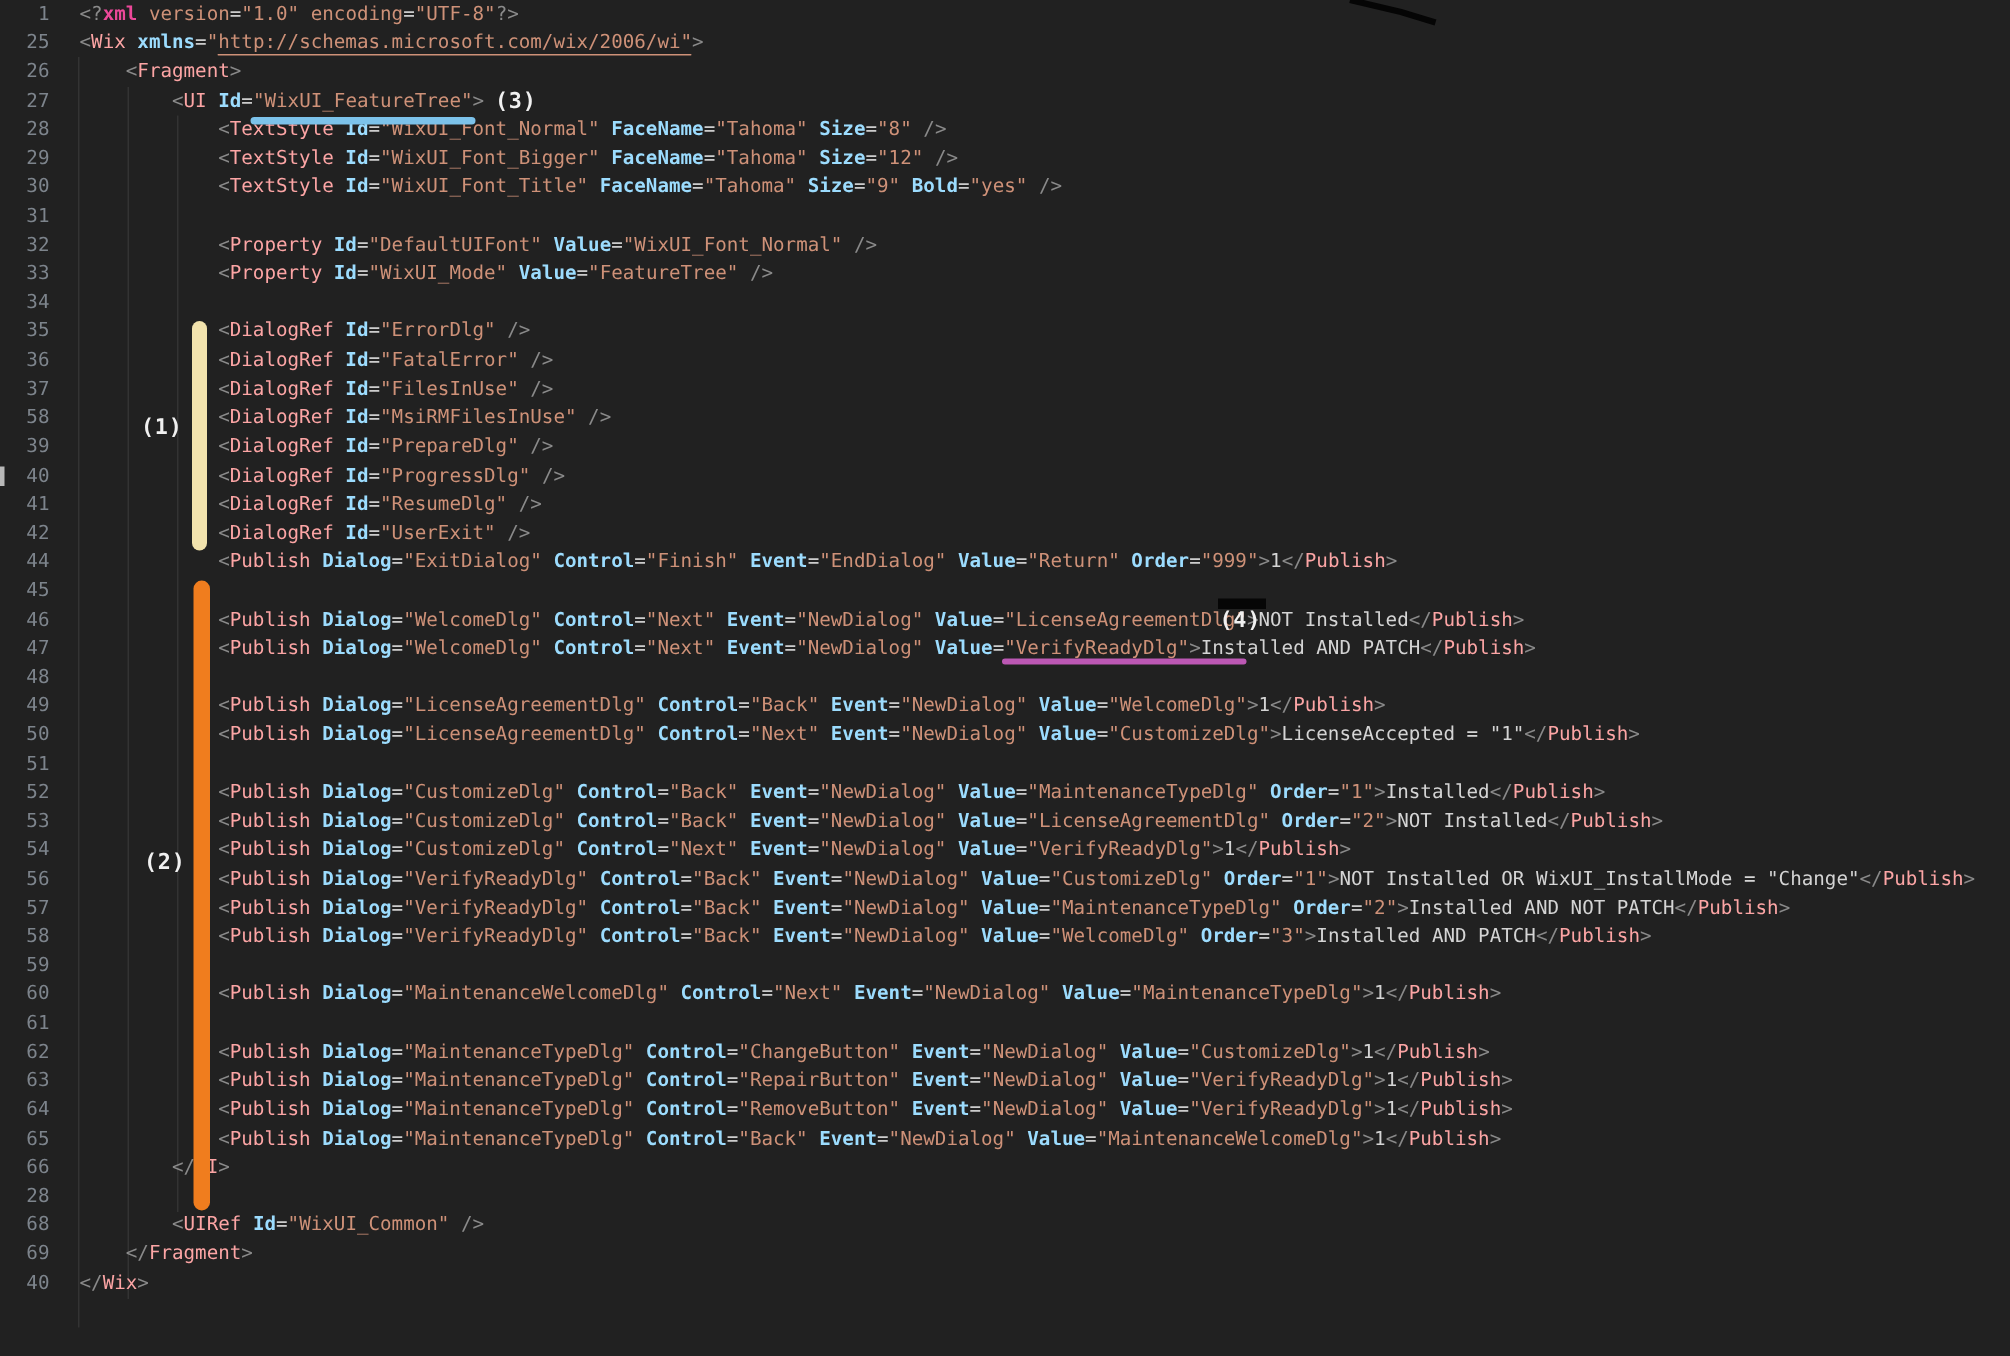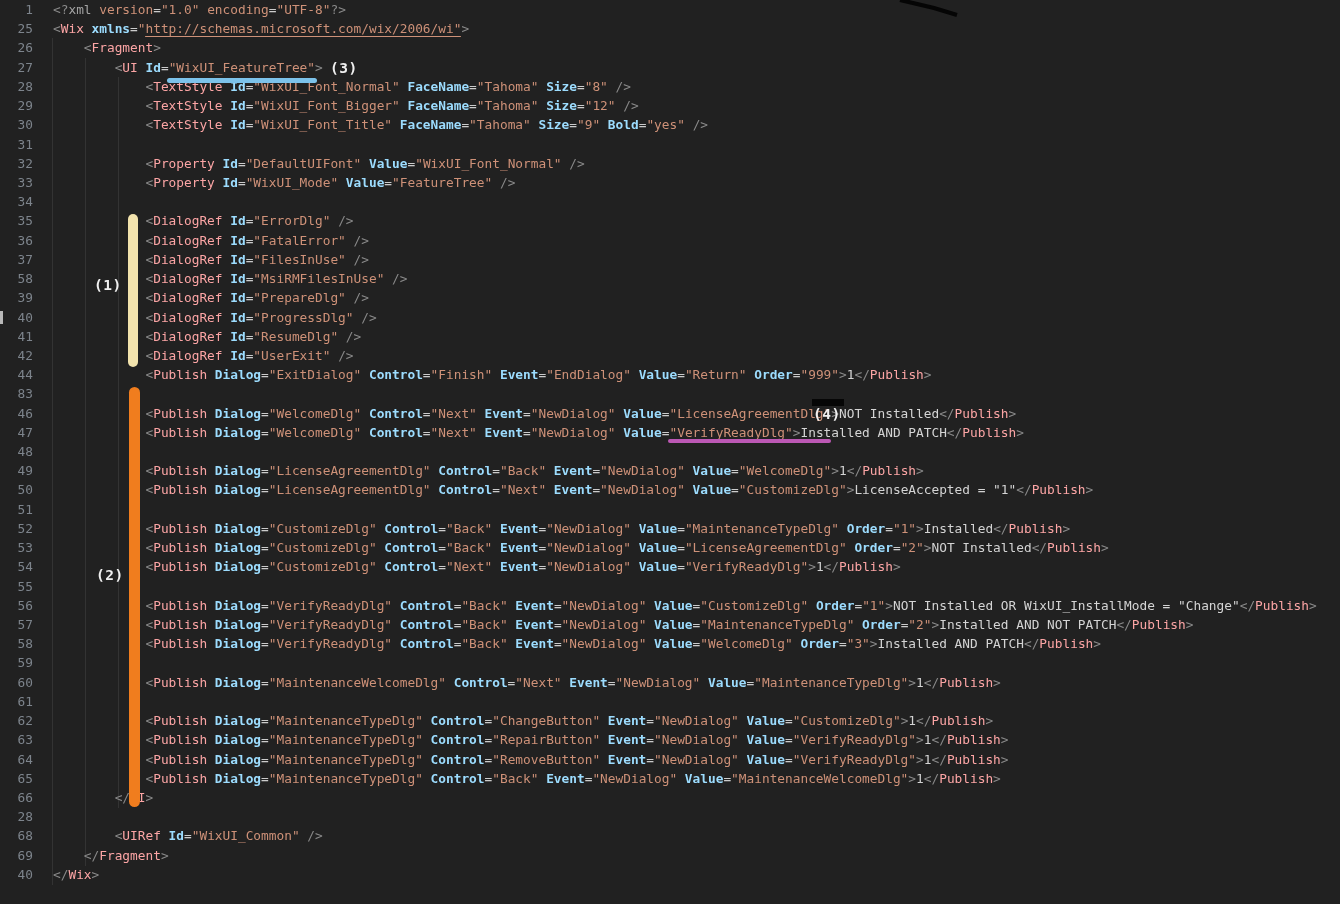"xml" .tk-pi { color: #a3a3a3 -> #ec4899; font-weight: none -> bold }
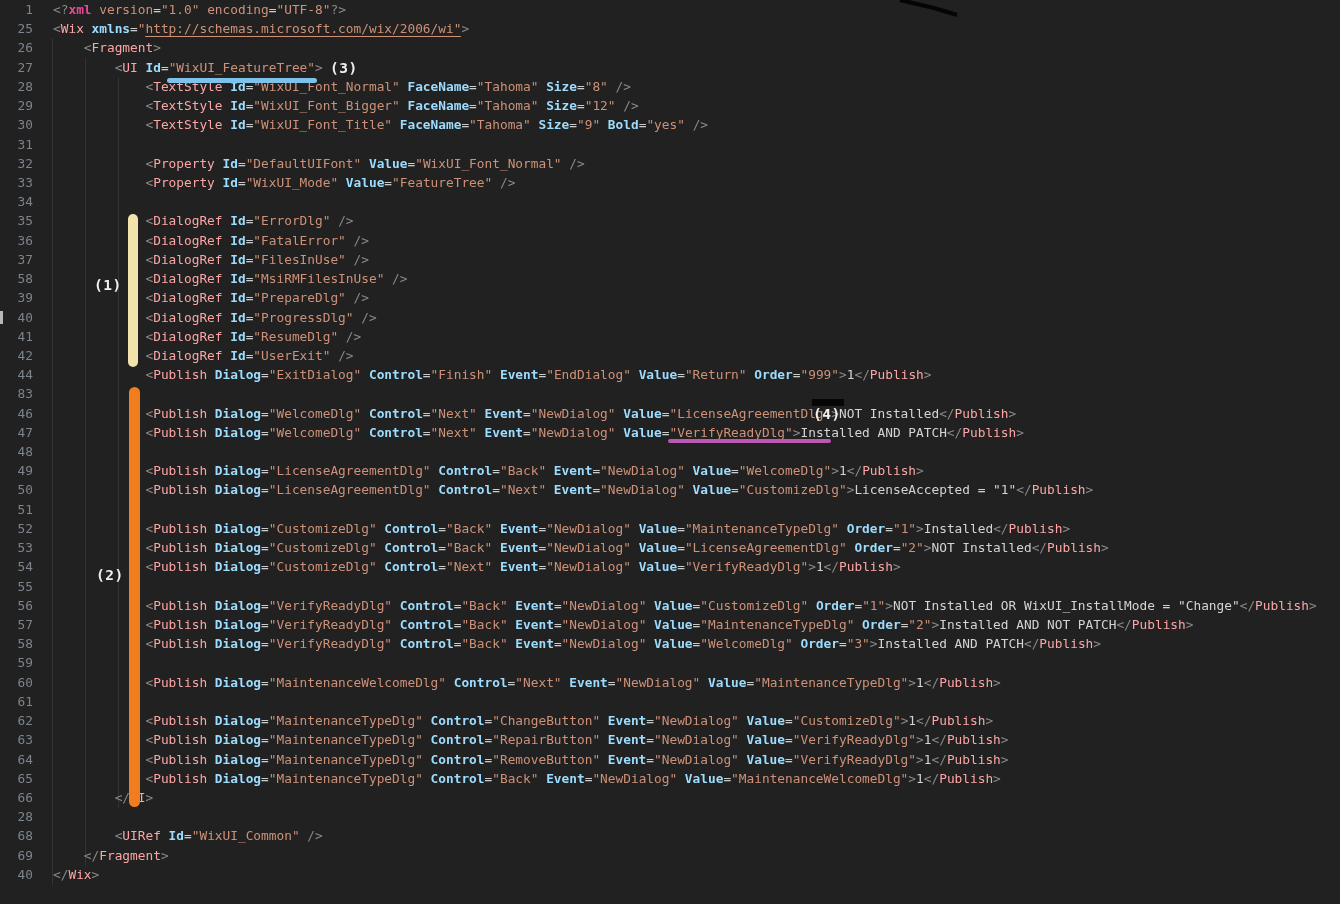"83" span.ln { text: 83 -> 45 }
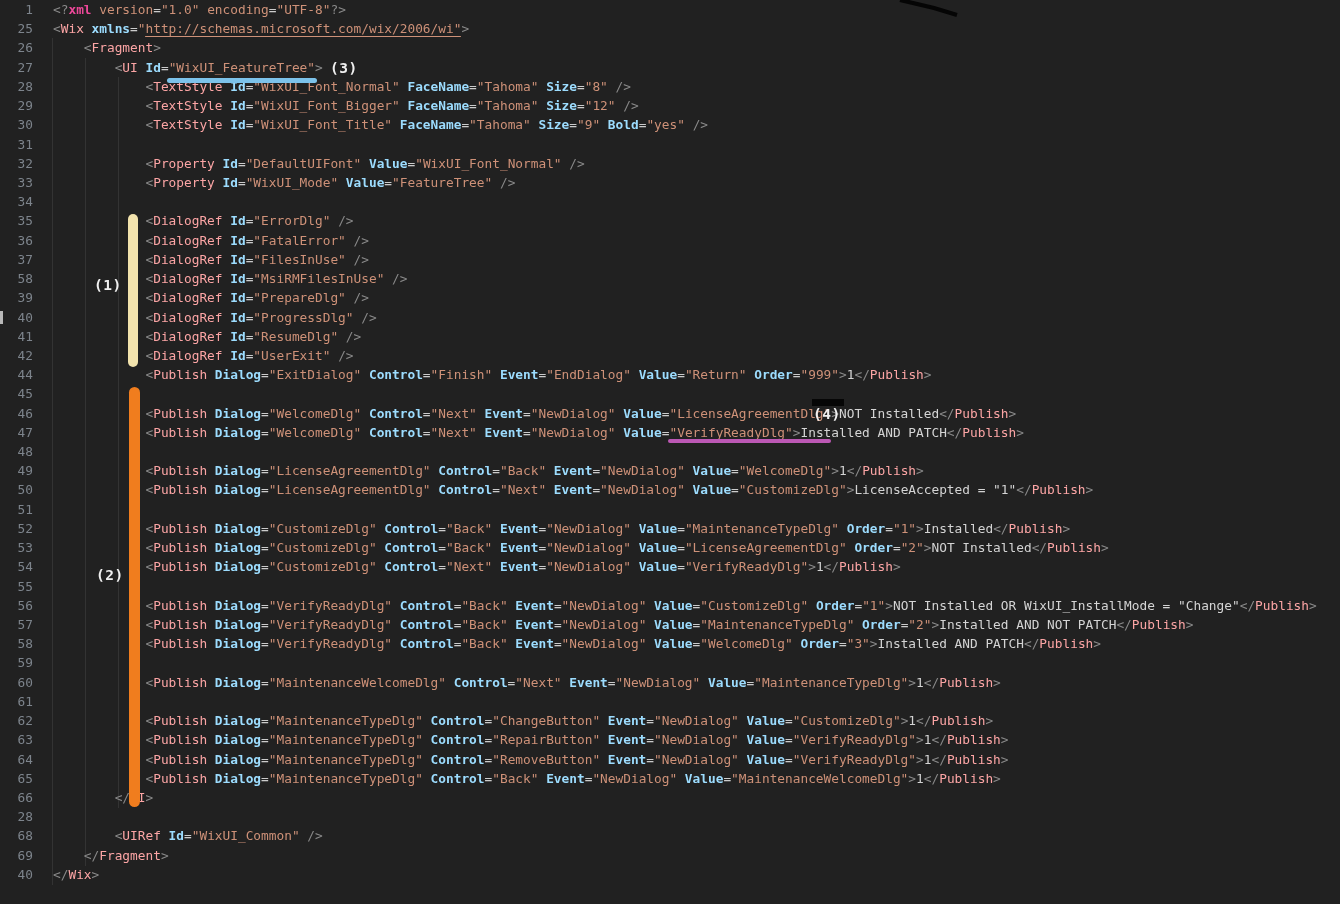"55" div.row { html: <div><span>55</span><span></span></div> -> none }
